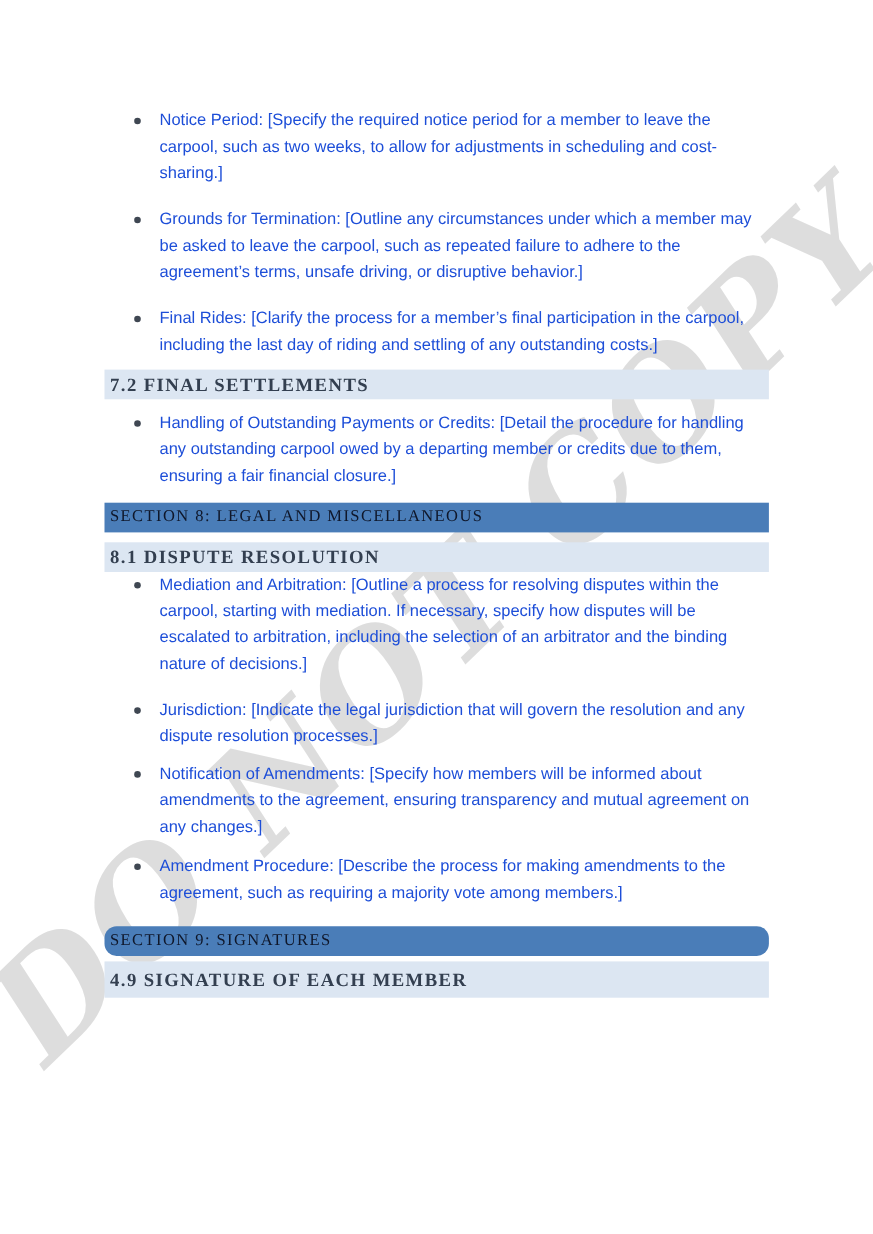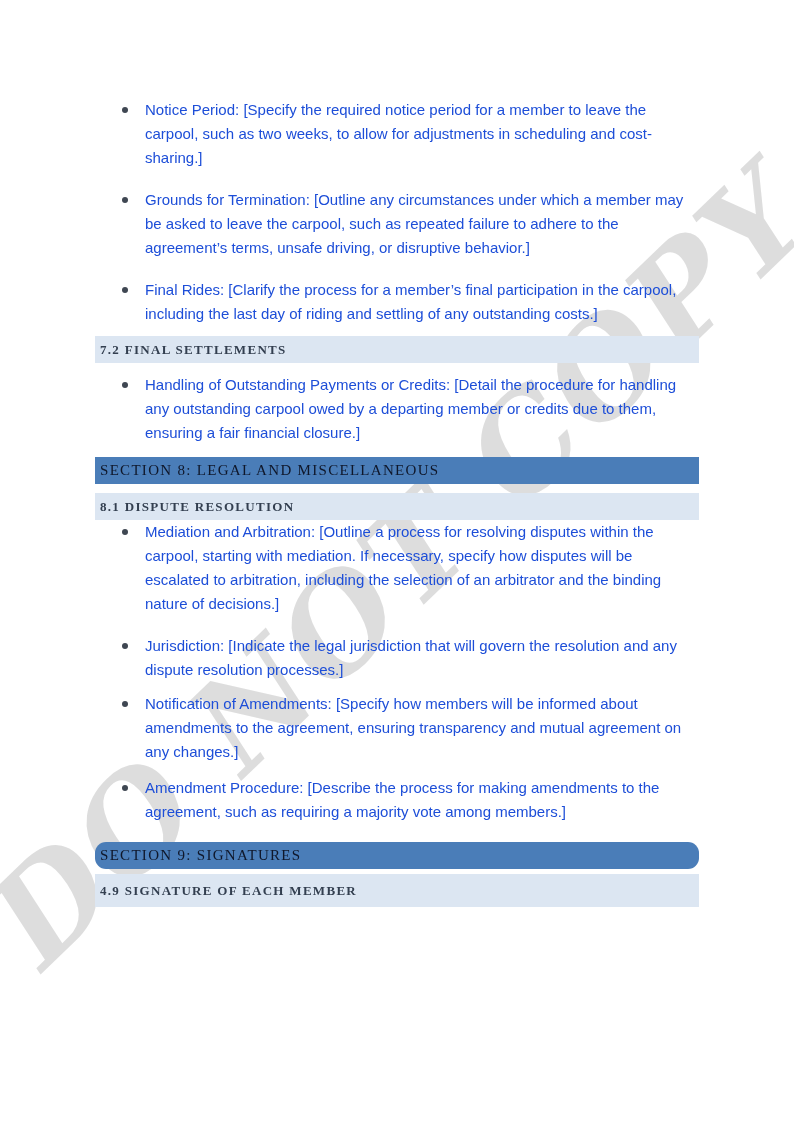"7.2 FINAL SETTLEMENTS" .band.sub .hd { font-size: 13px -> 17px }
